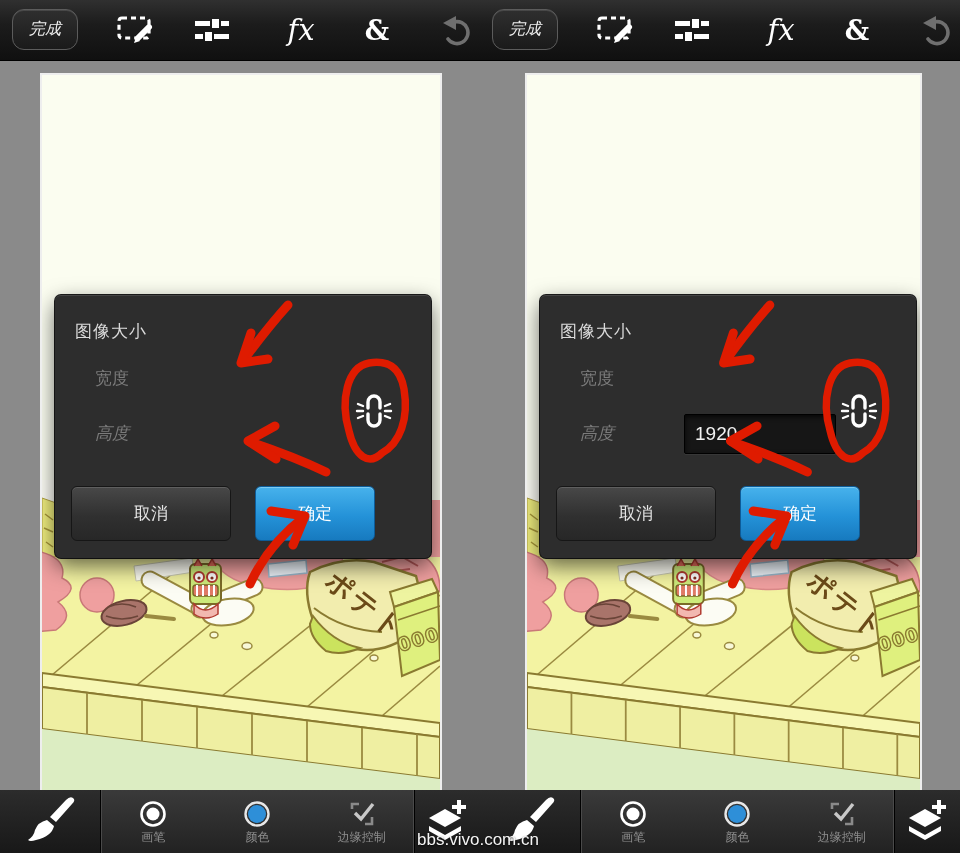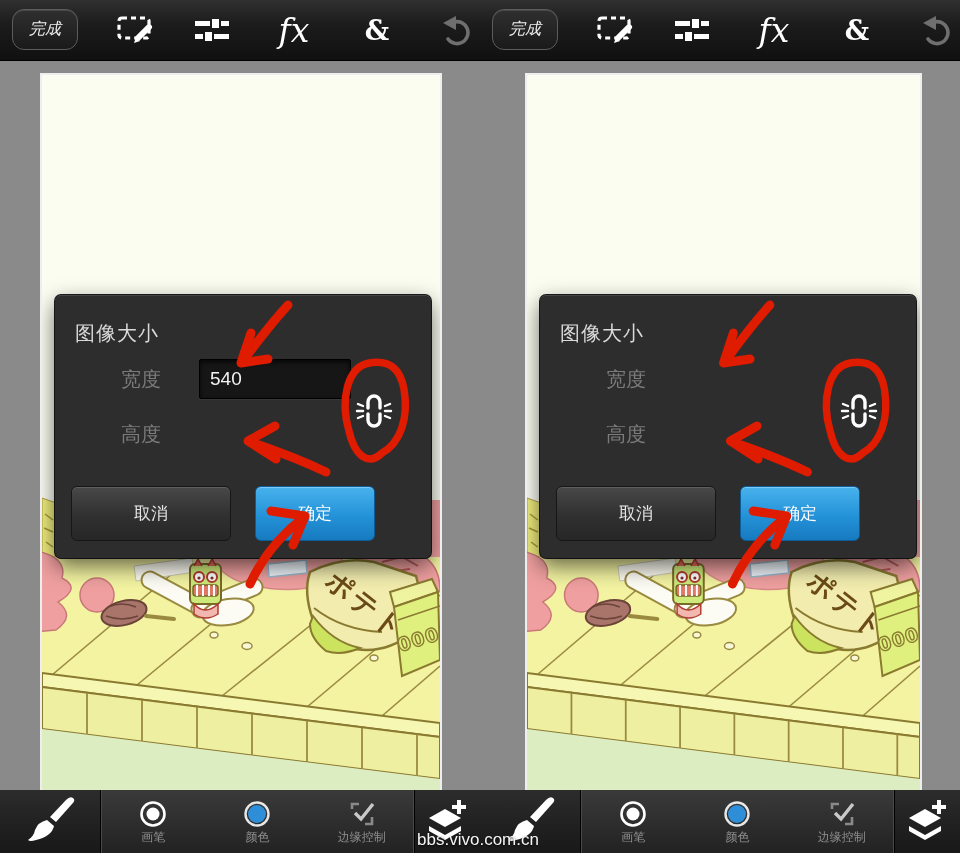"fx" .t-fx { font-size: 33px -> 29px; left: 272px -> 279px }
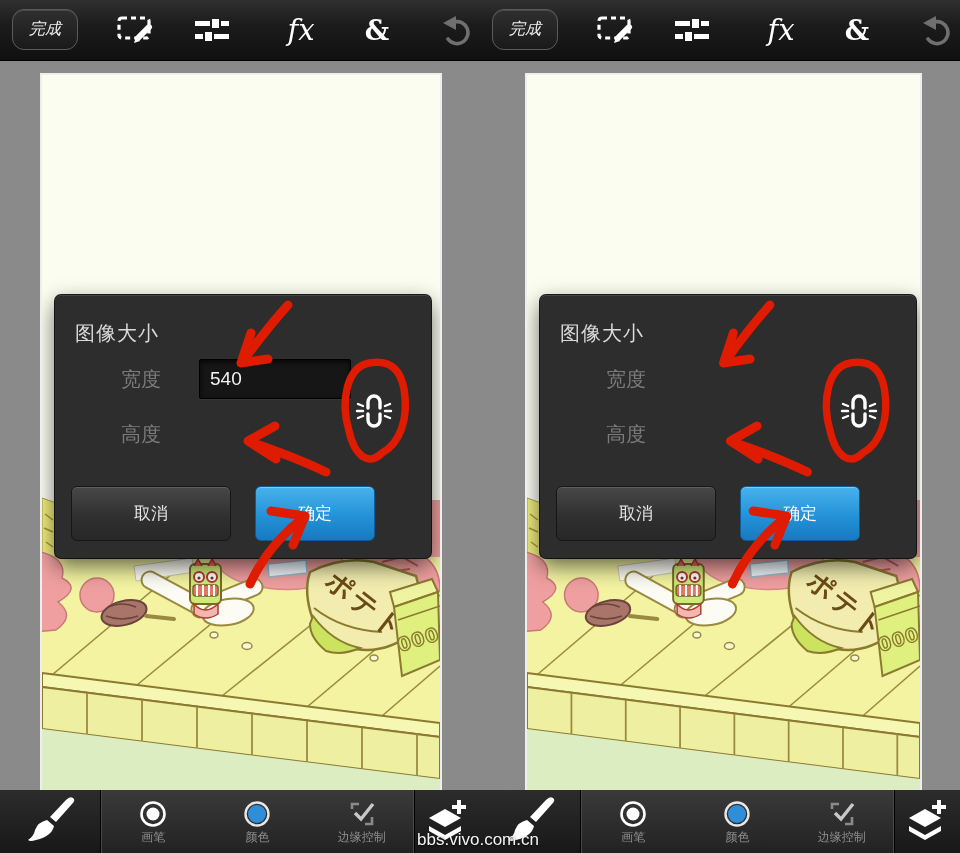"图像大小" .dlg-title { font-size: 20px -> 17px }
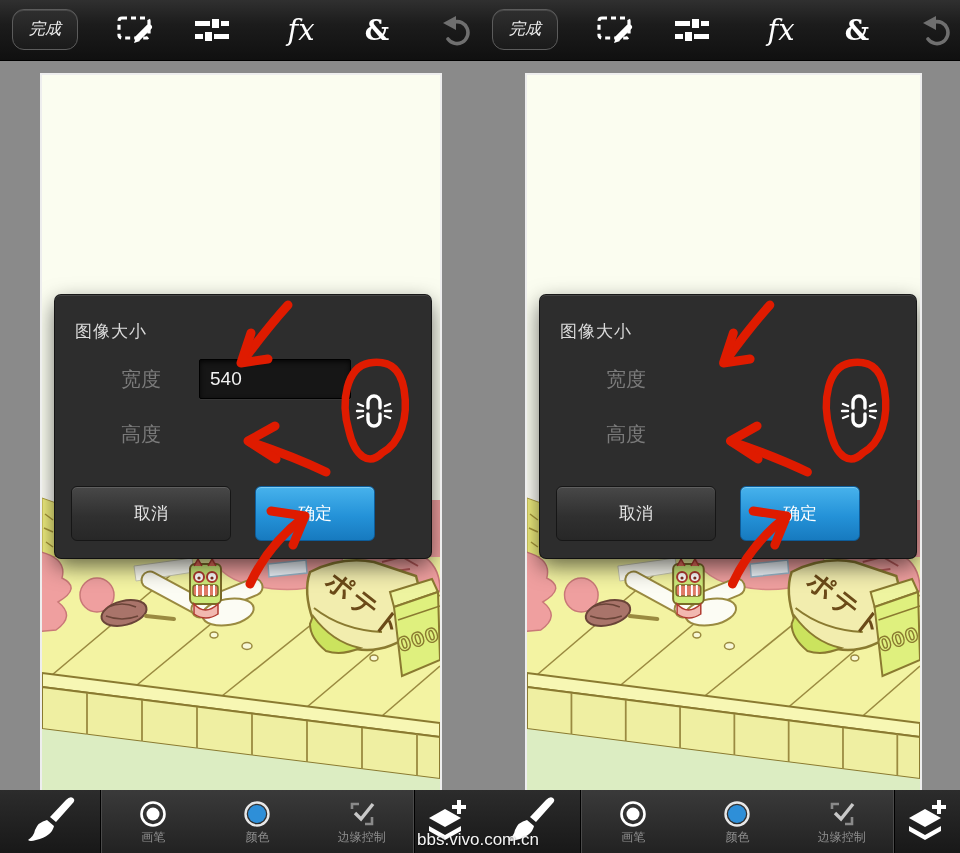"宽度" .flabel { font-size: 20px -> 17px; text-align: center -> left }
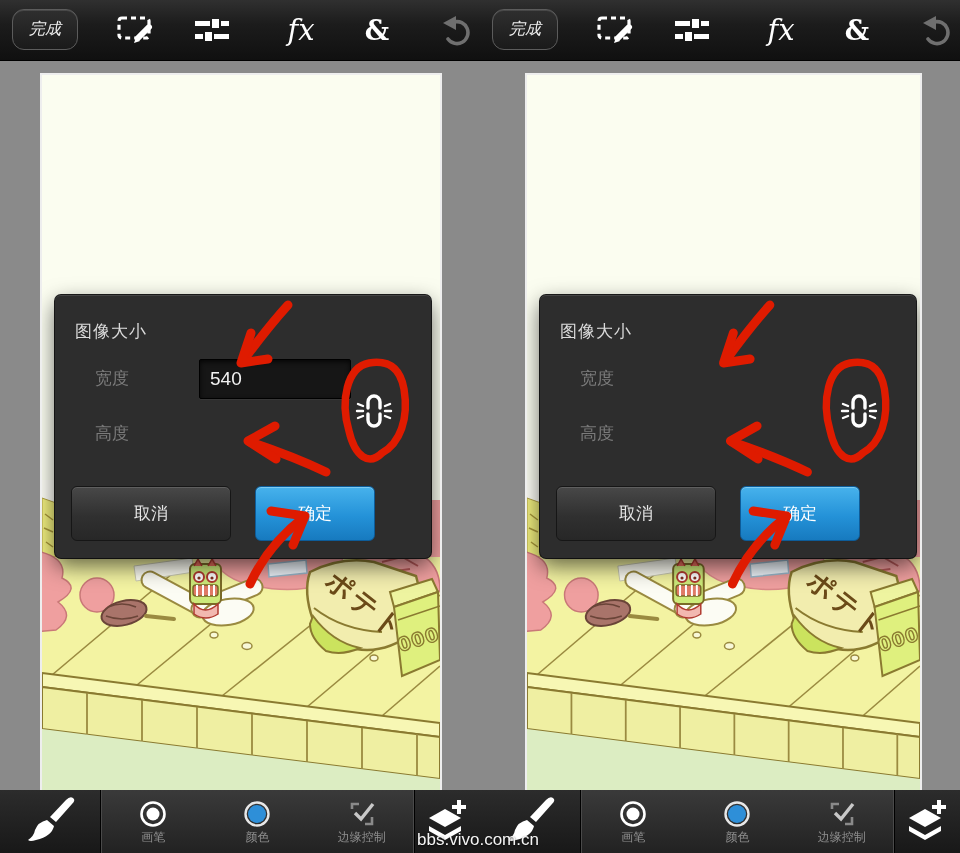"540" input.fld { html: <input> -> none }
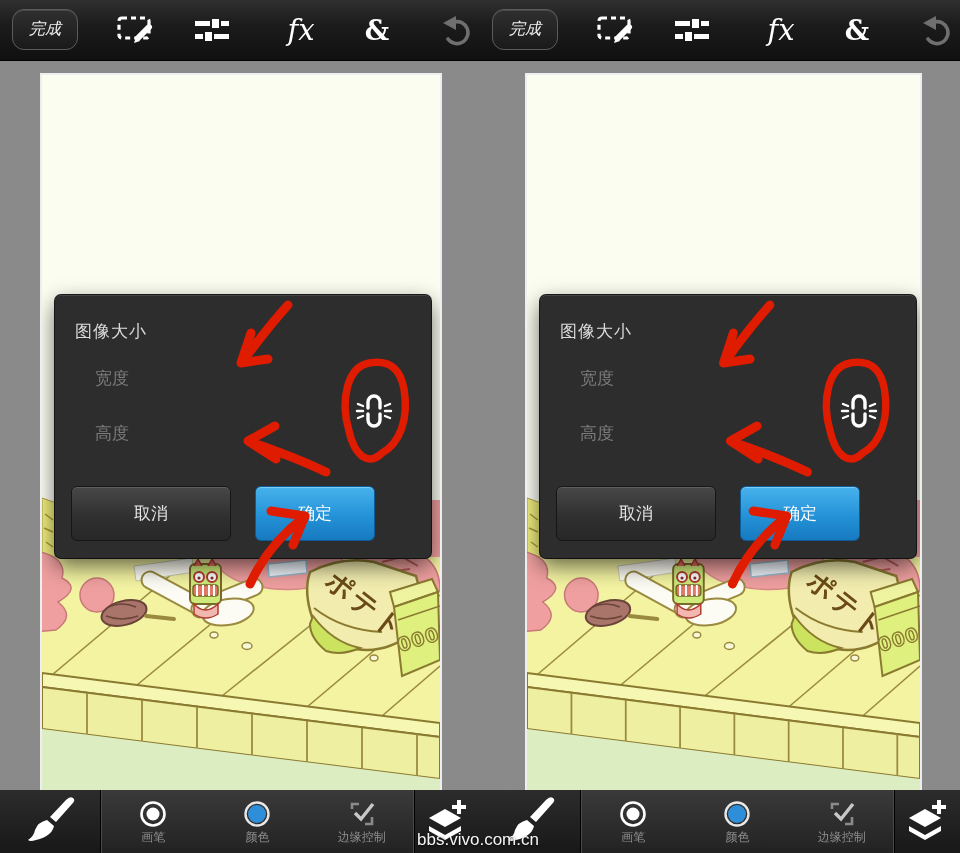"高度" .flabel-h { font-style: none -> italic }
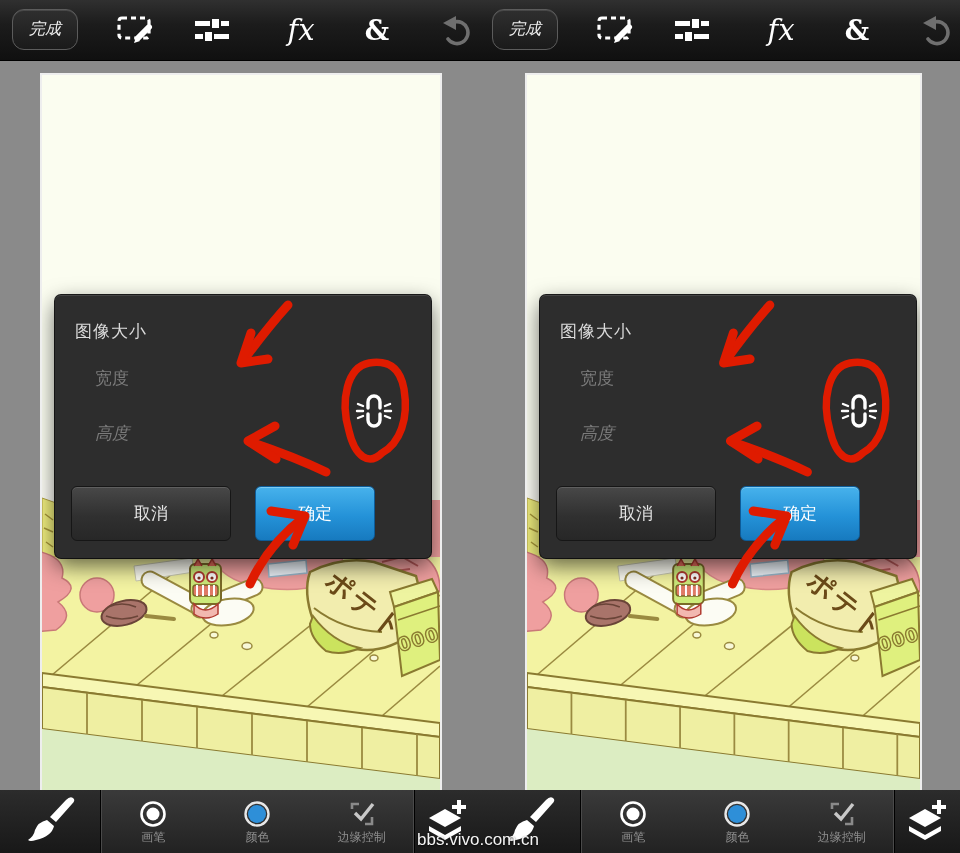"1920" input.fld { html: none -> <input> }
